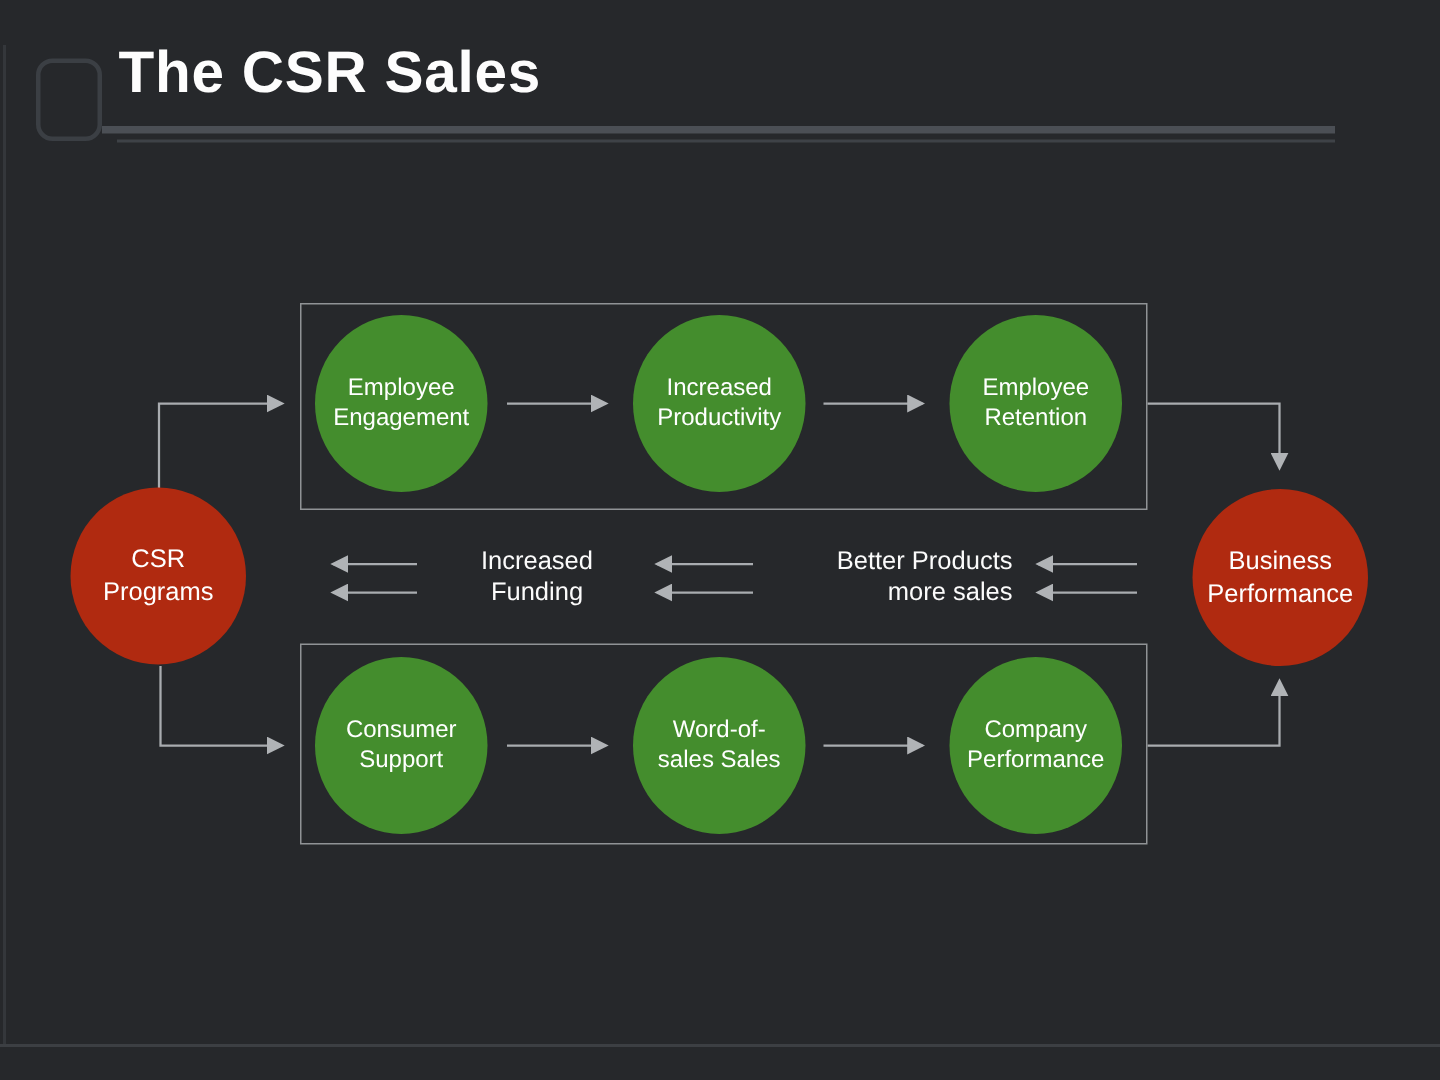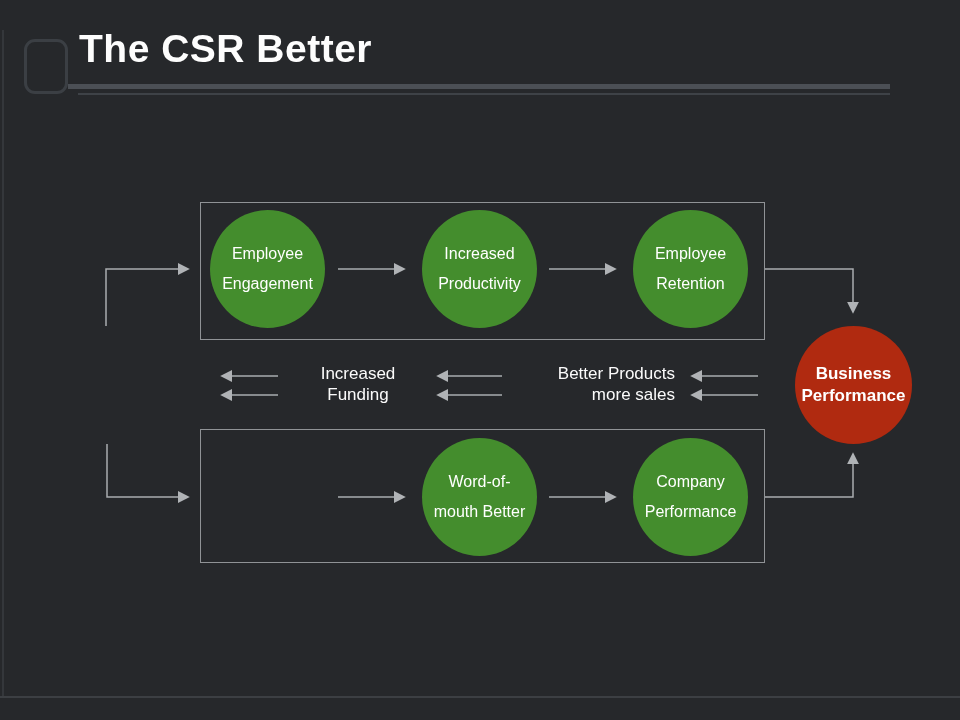"The CSR Better" h1.title { text: Better -> Sales }
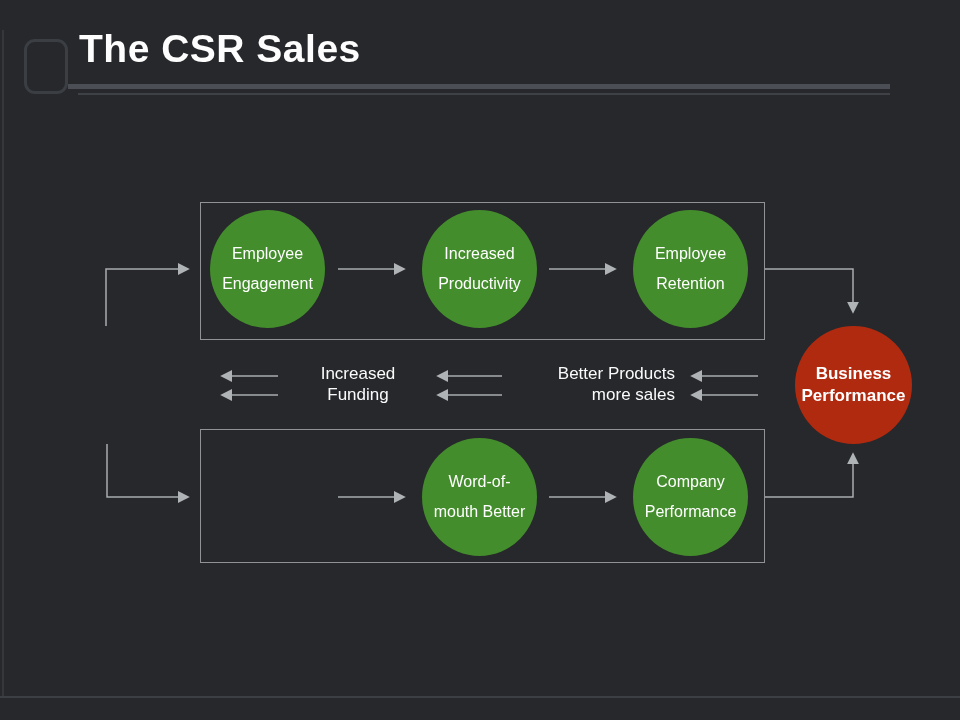"Employee" .node.green { line-height: 30px -> 20px }
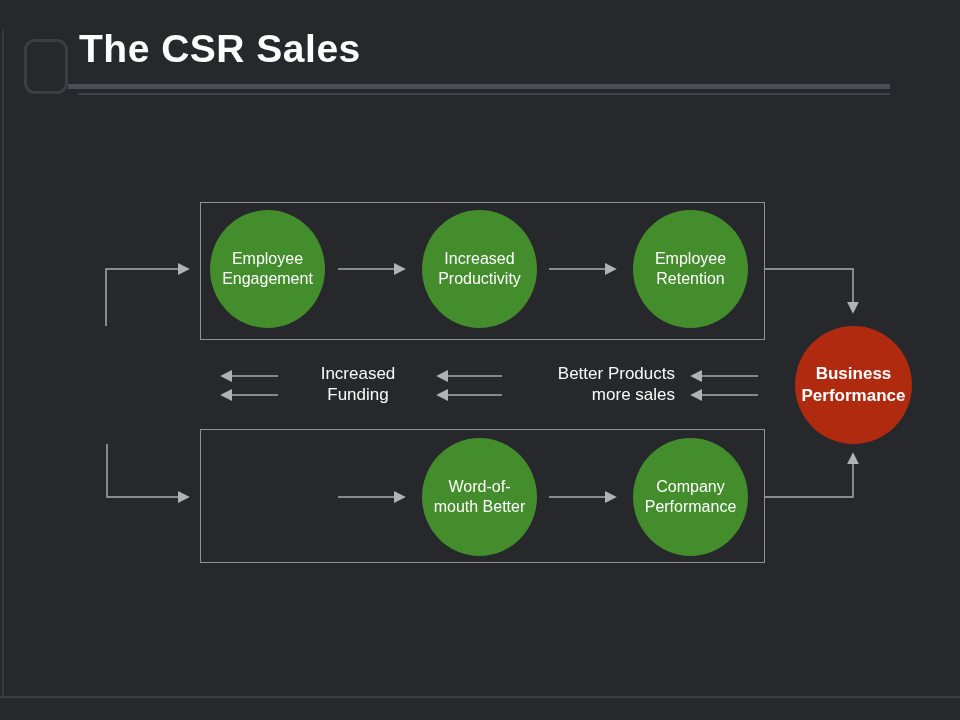"CSR" div.node { html: none -> <div> <span>CSR Programs</span> </div> }
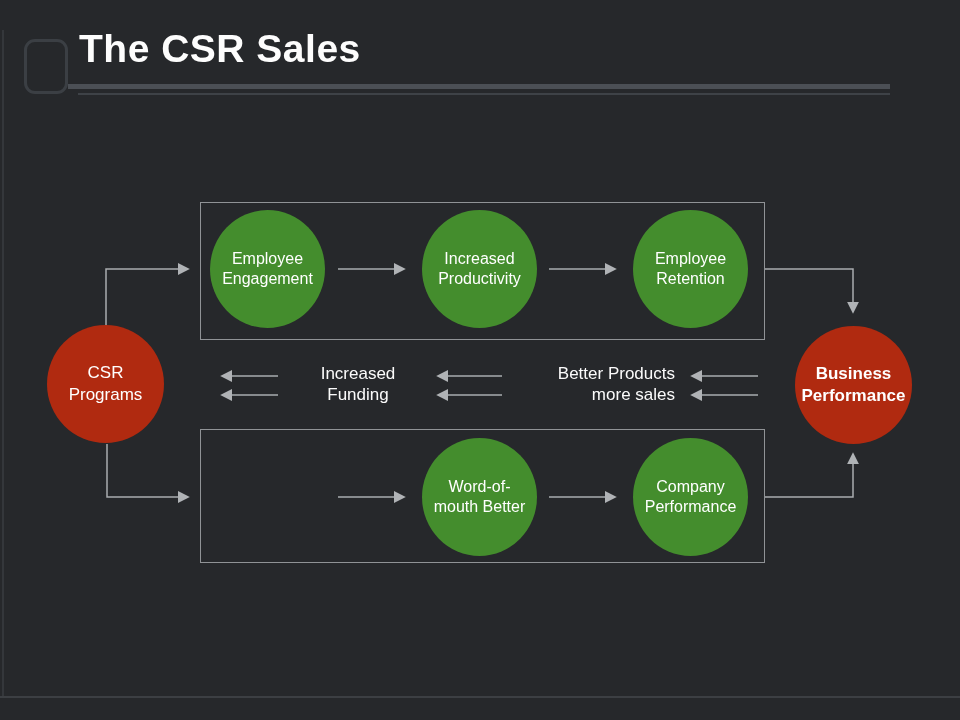"Business" .n-biz { font-weight: bold -> none }
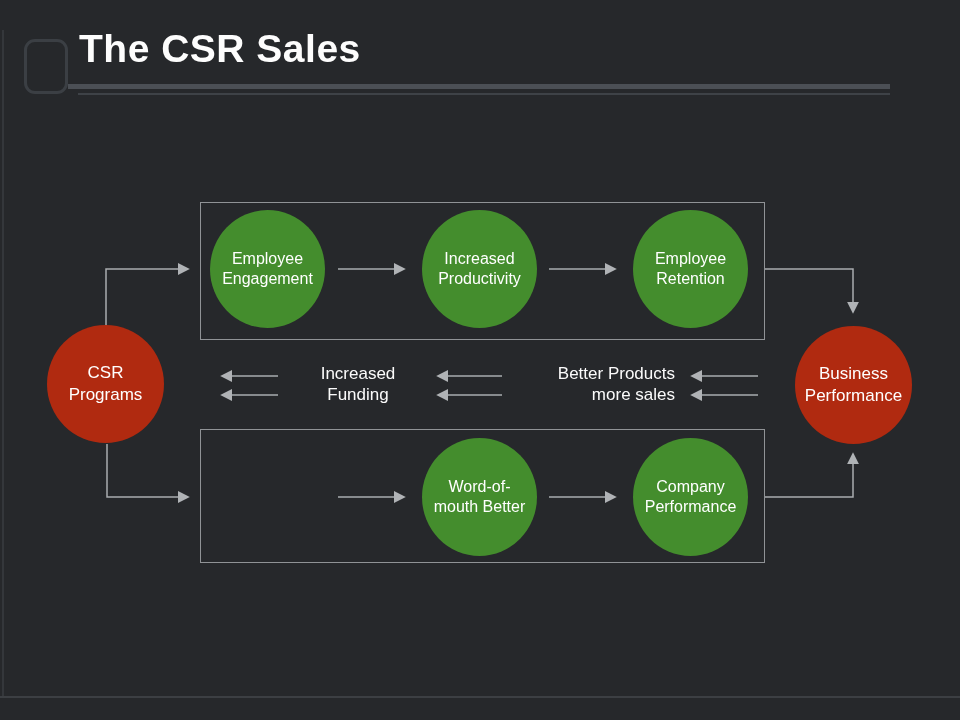"Consumer" div.node { html: none -> <div> <span>Consumer Support</span> </div> }
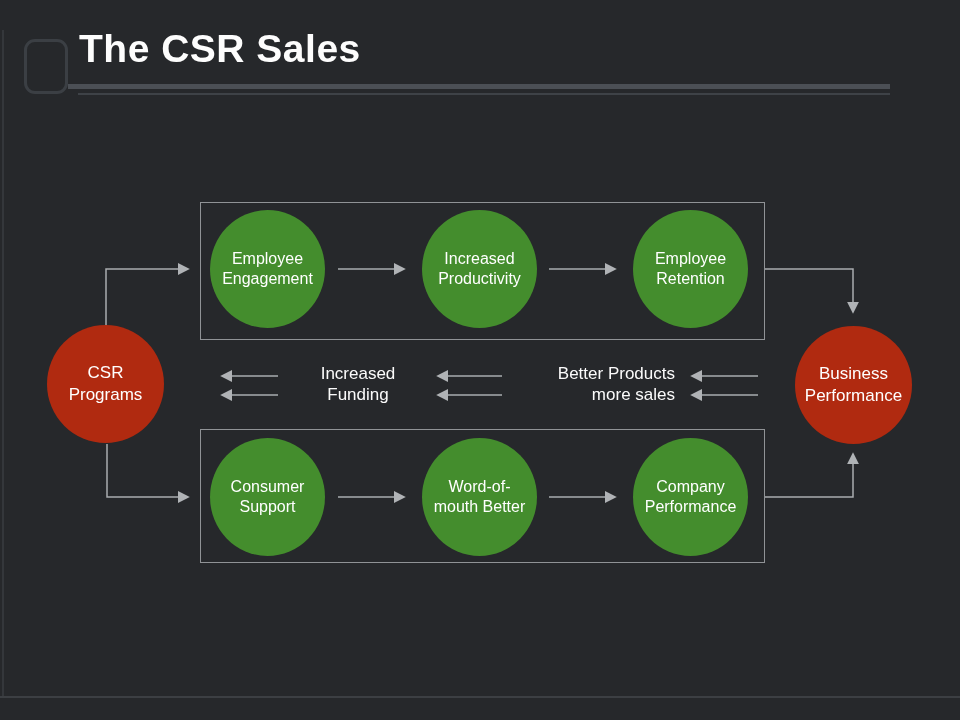"Word-of-" span.lbl { text: mouth Better -> sales Sales }
